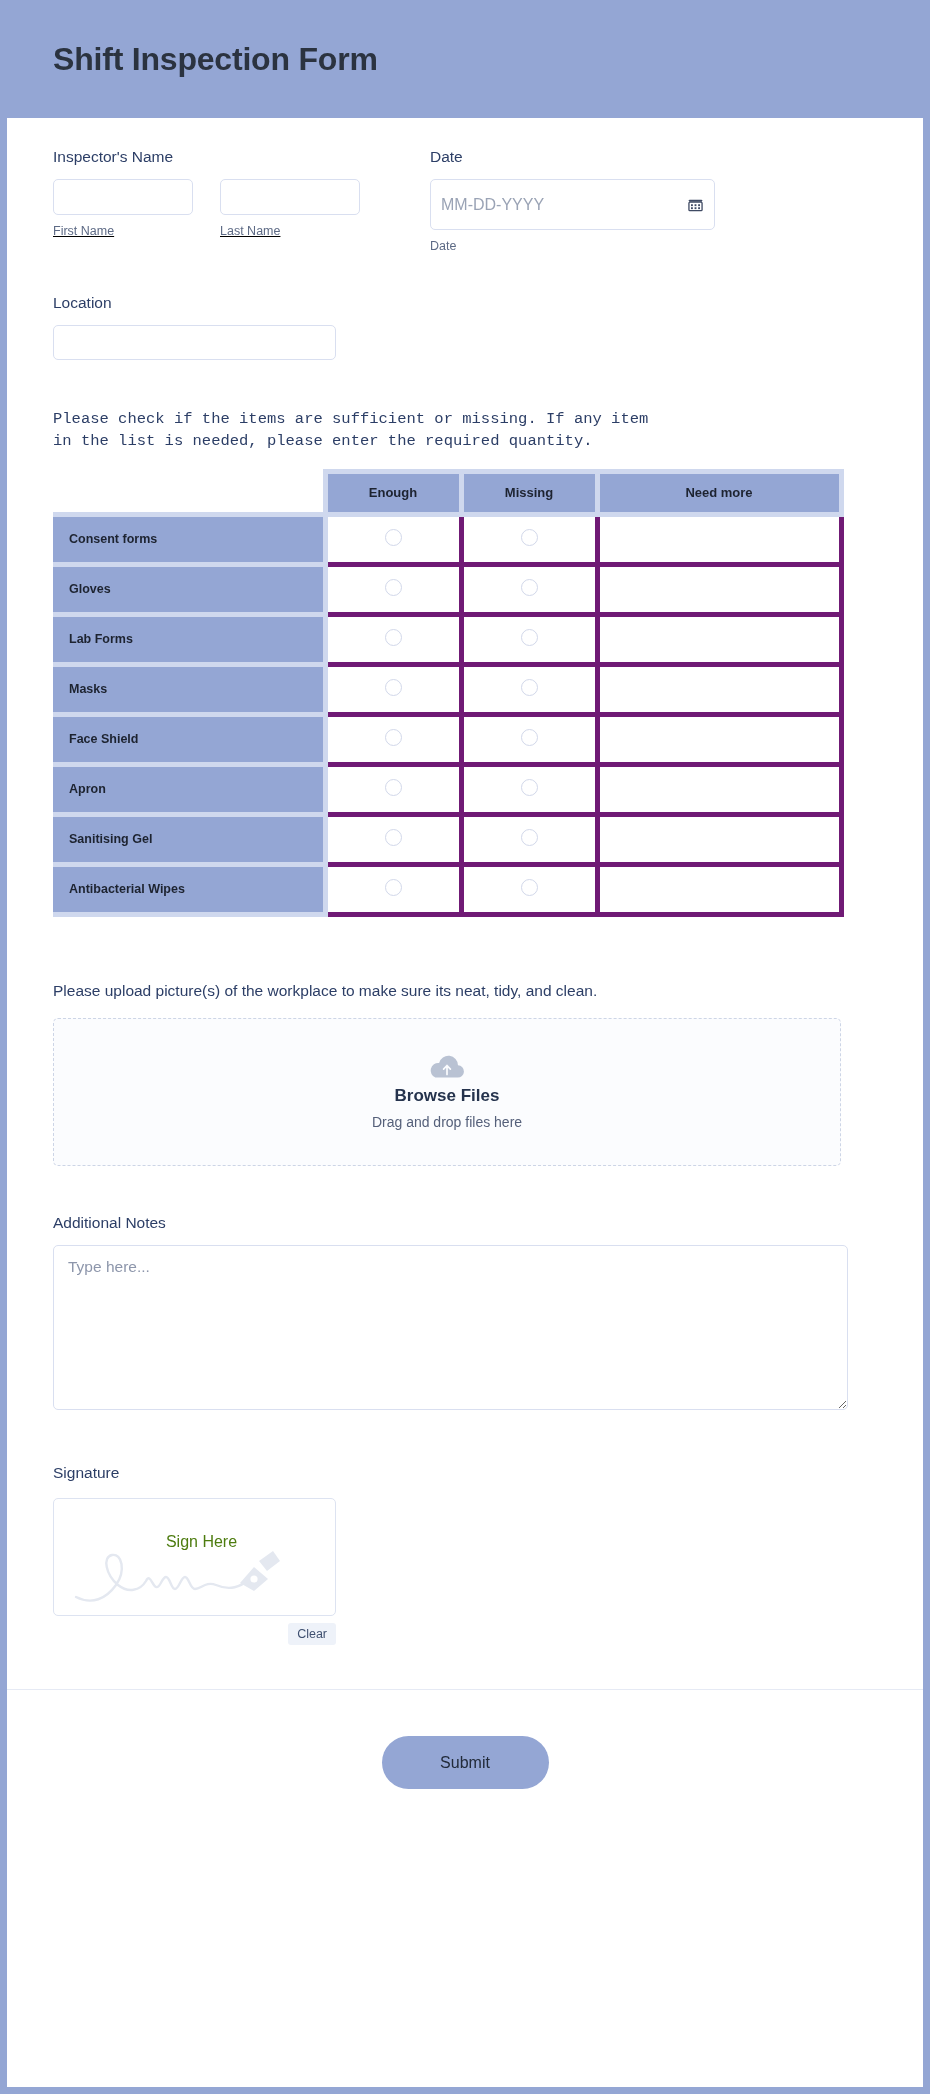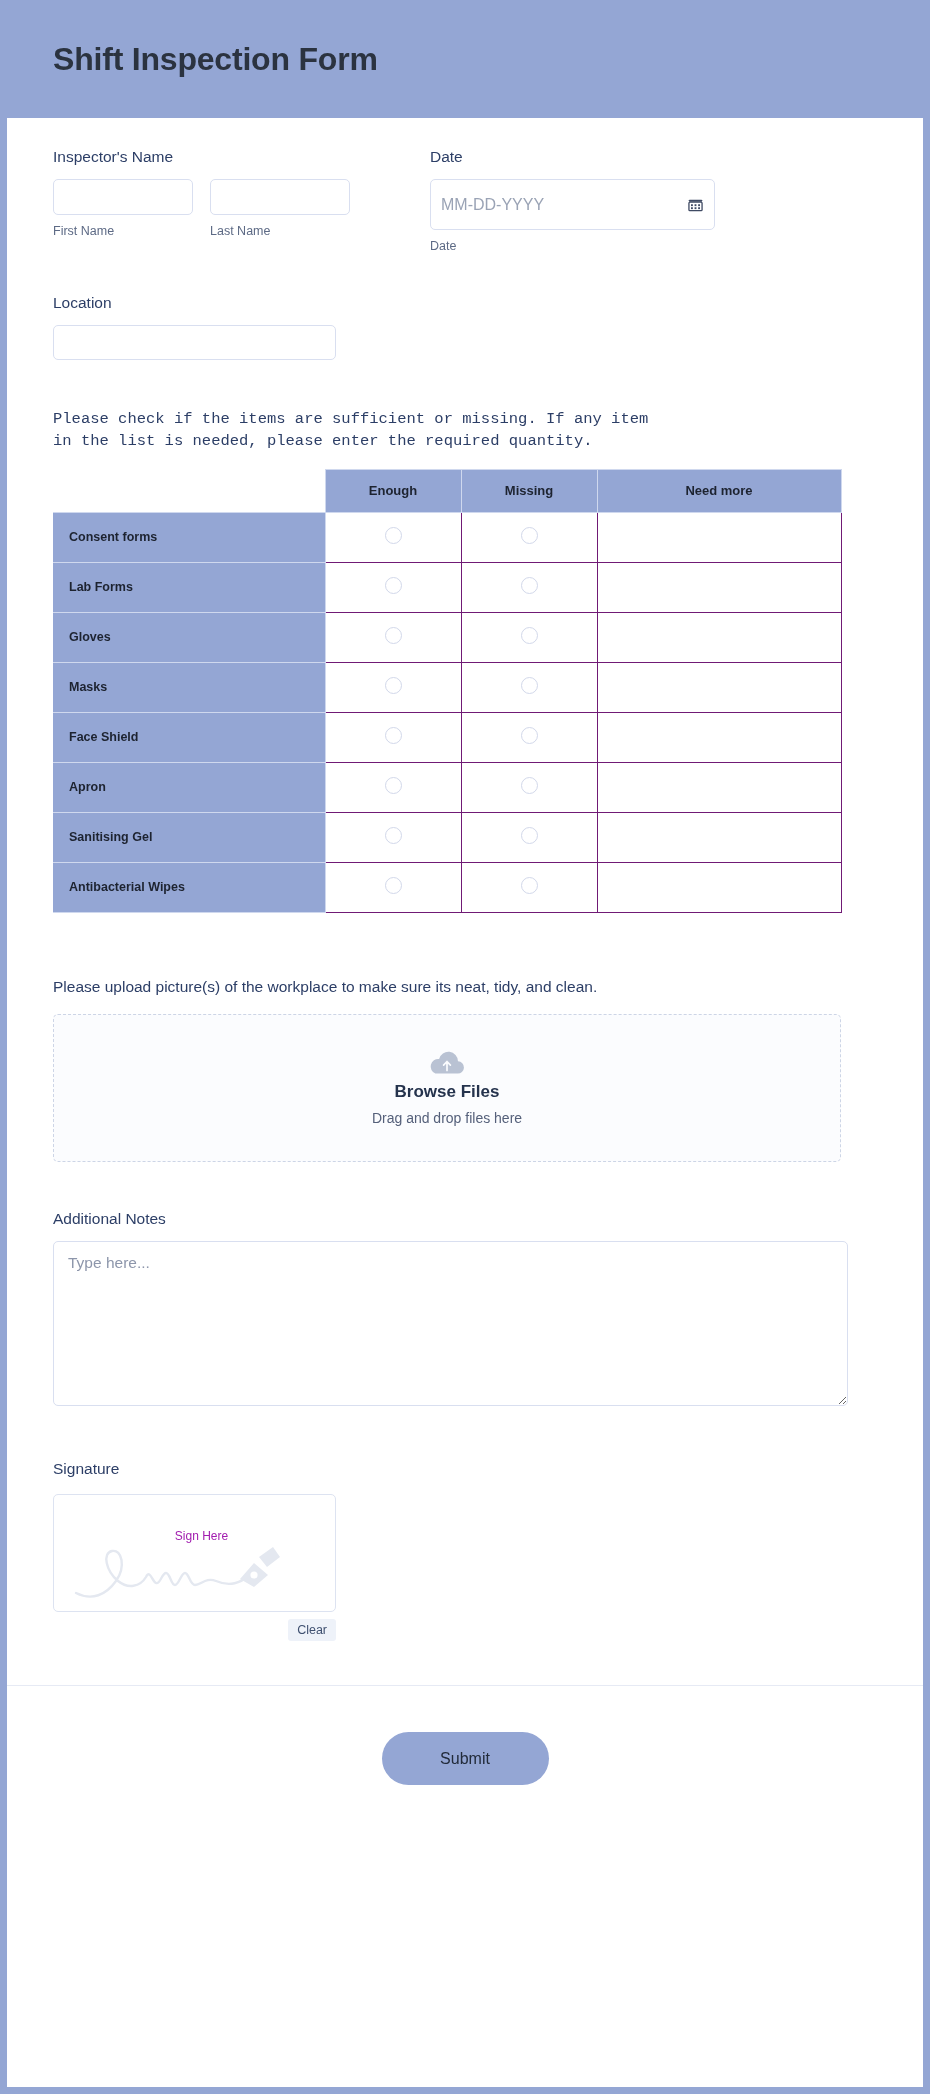"First Name" .name-inputs { gap: 17px -> 27px; text-decoration: none -> underline }
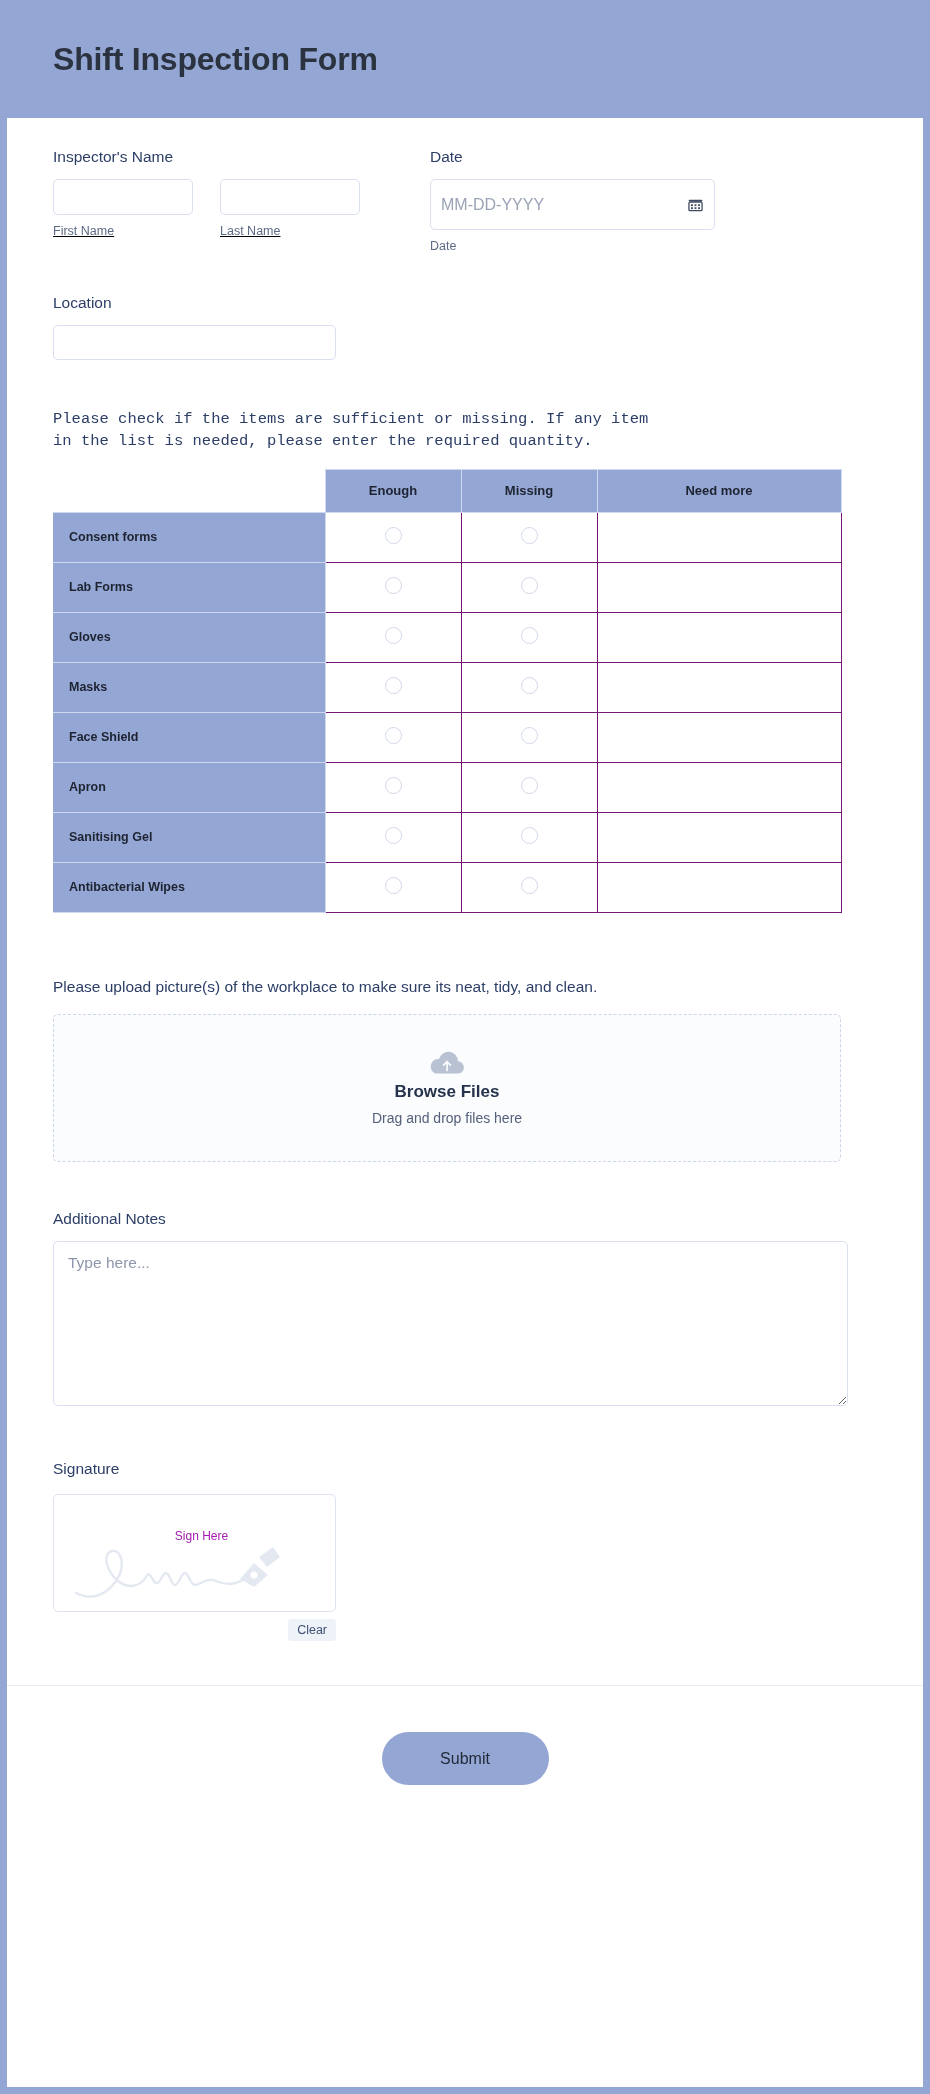"Enough" table.matrix th, table.matrix td { border: 1px solid #701a75 -> 5px solid #701a75 }
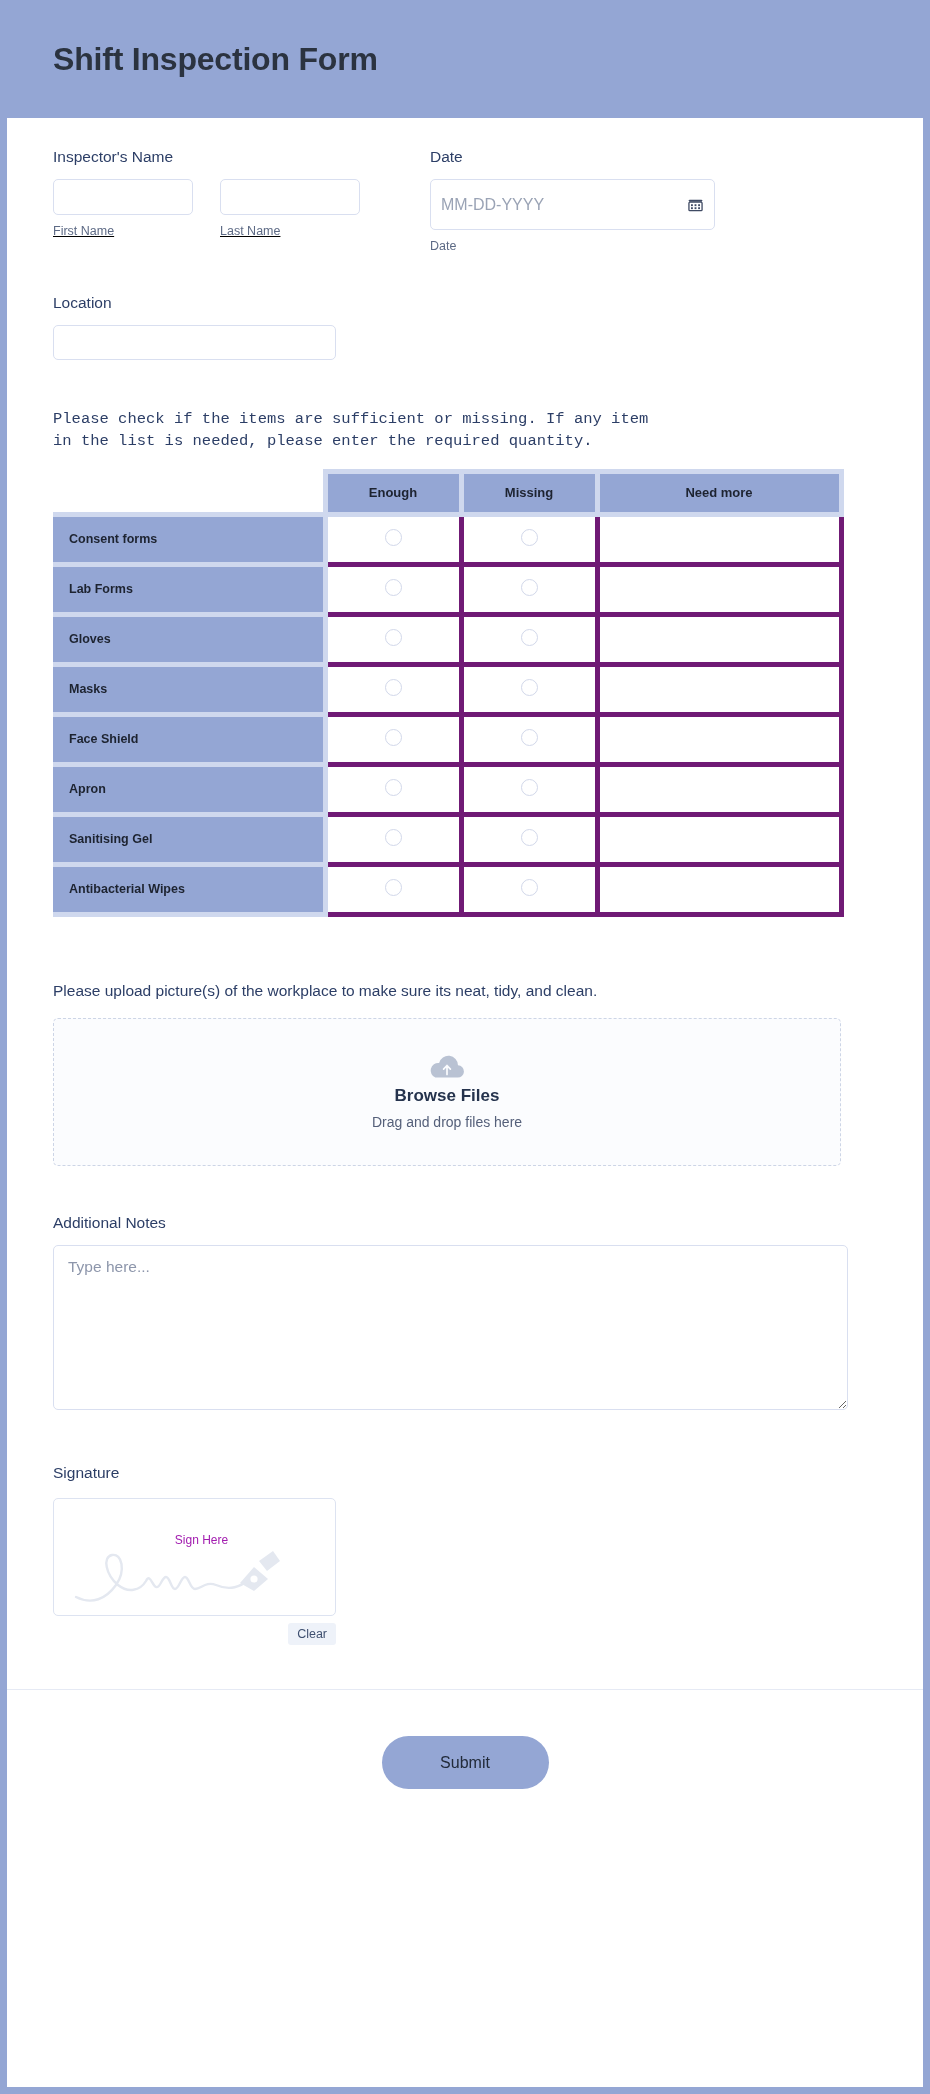"Lab Forms" tr { order: before "Gloves" -> after "Gloves" }
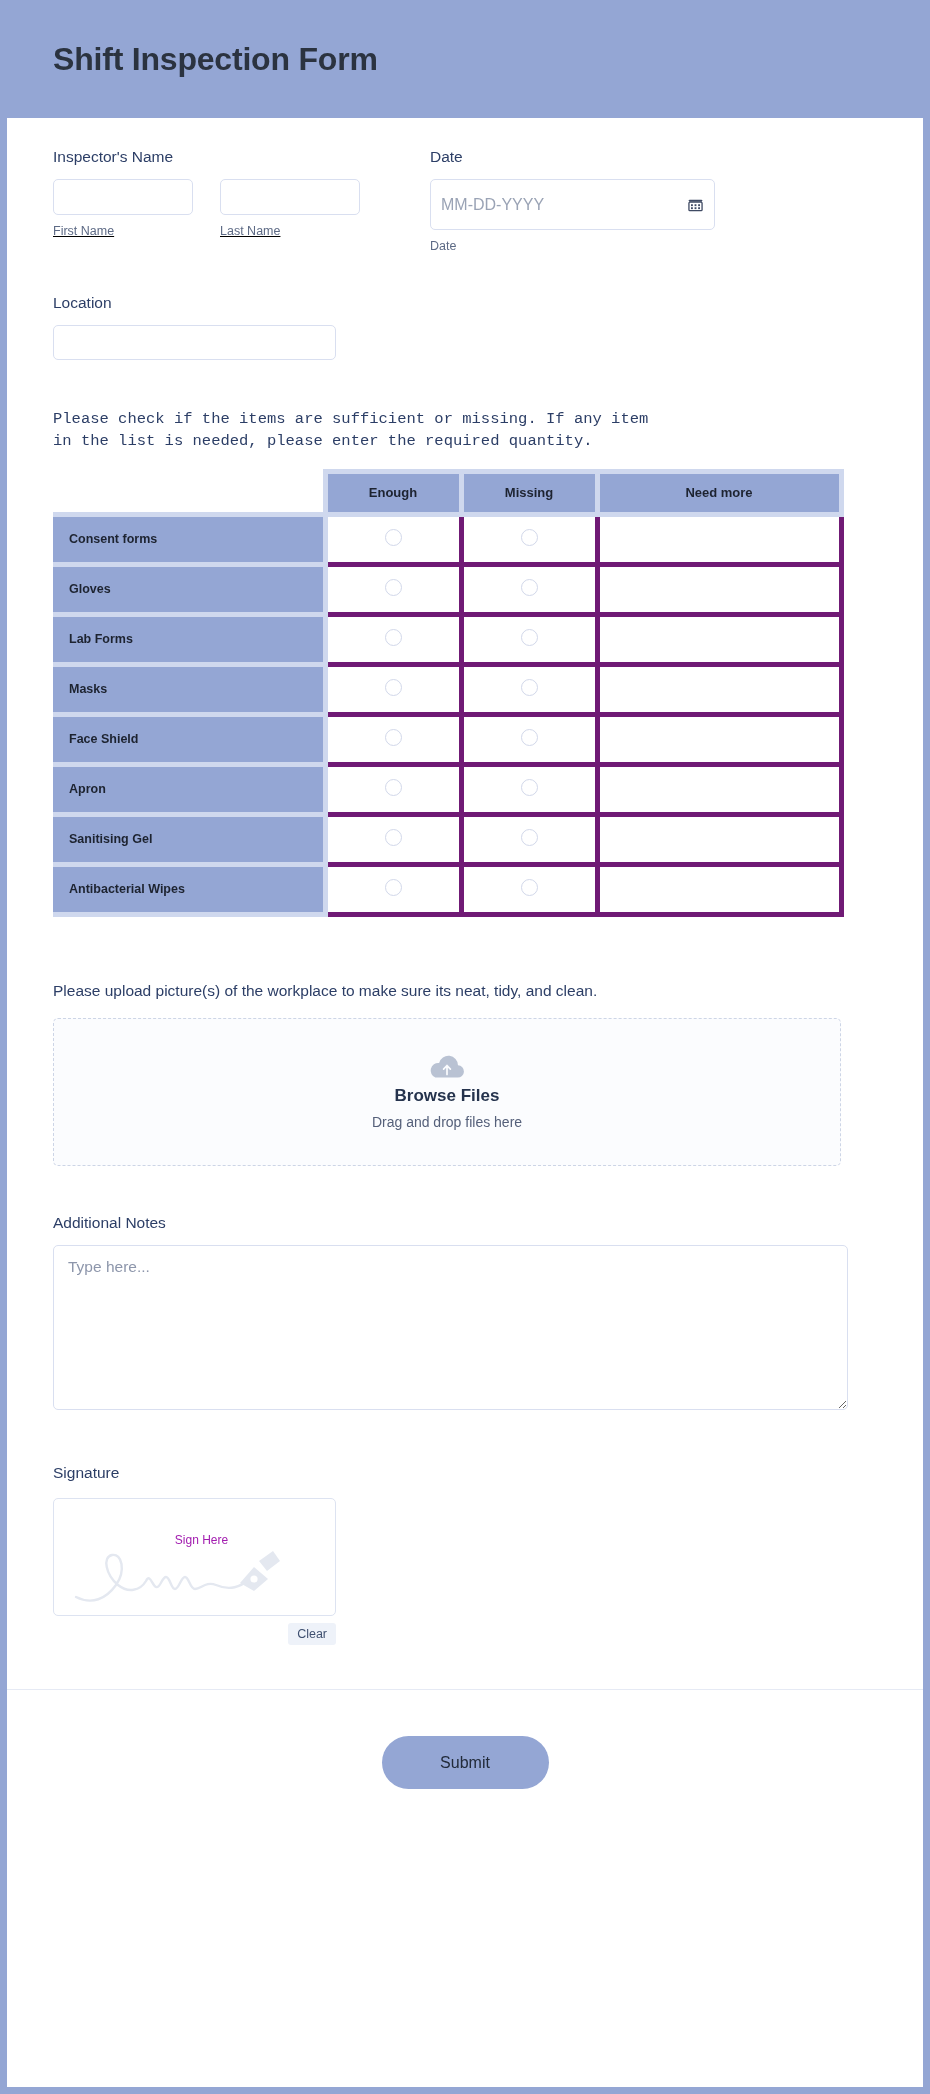"Sign Here" .sig-text { color: #a21caf -> #4d7c0f; font-size: 12px -> 16px }
